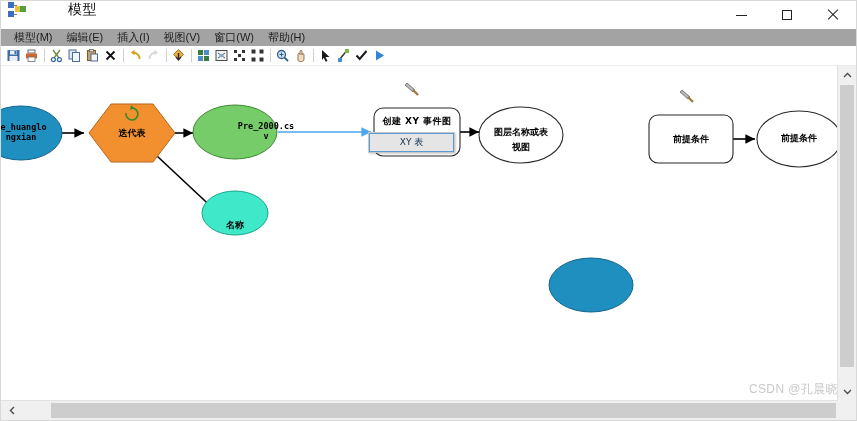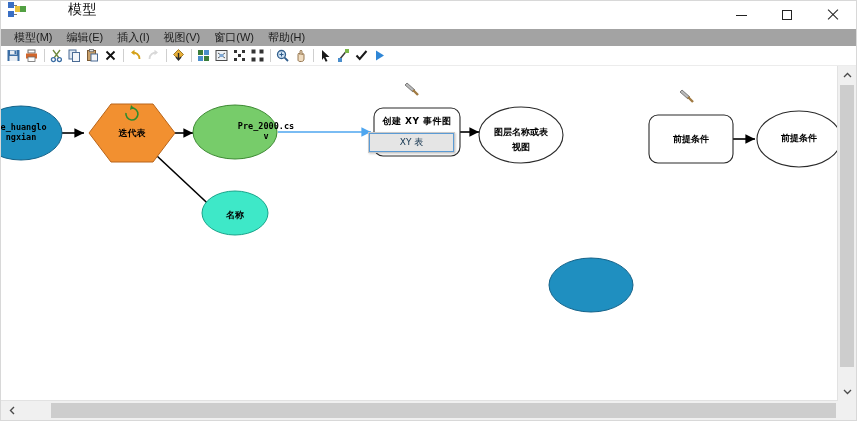"名称" div.node-label { top: 144px -> 154px }
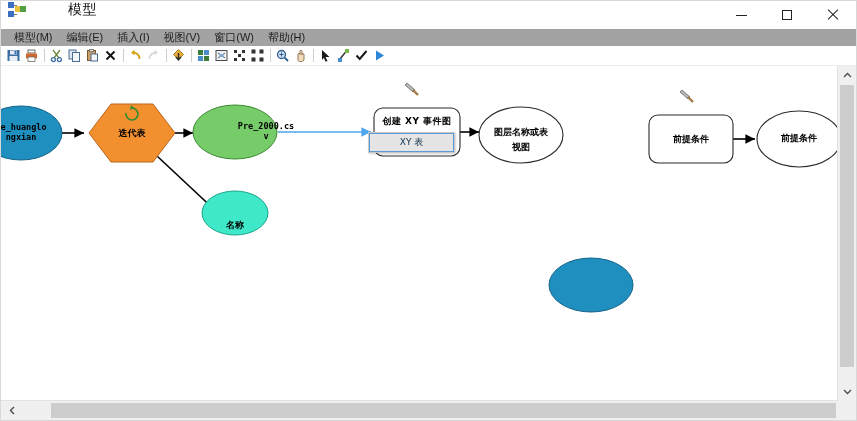"CSDN @孔晨晓" div.watermark { html: none -> <div>CSDN @孔晨晓</div> }
